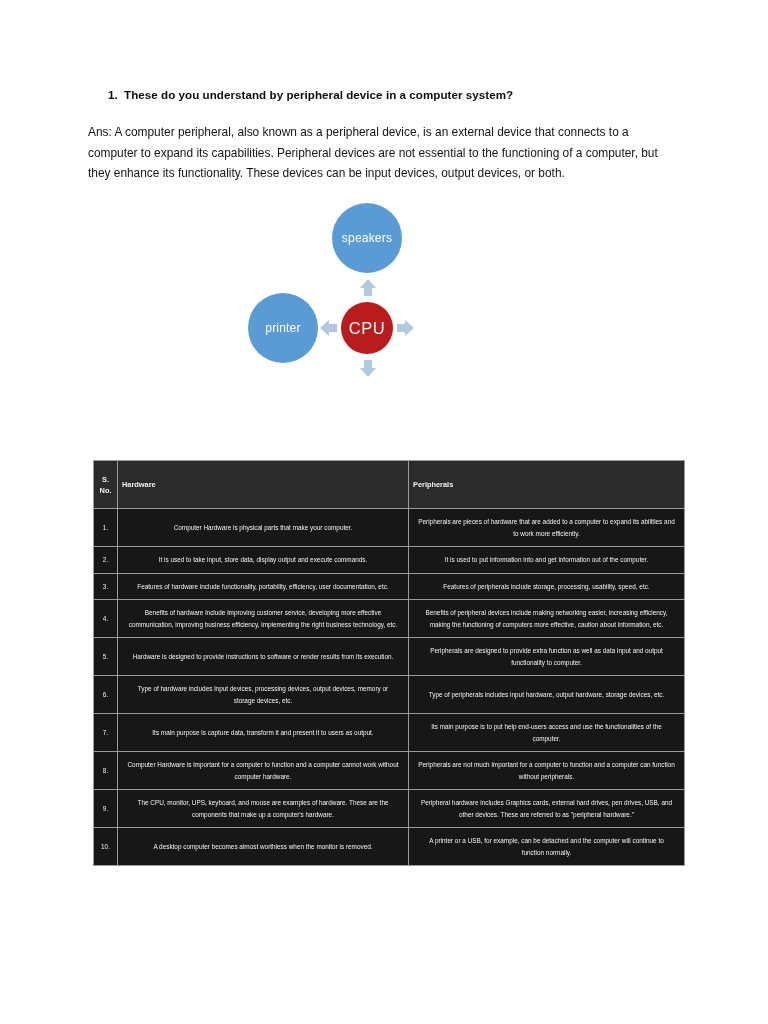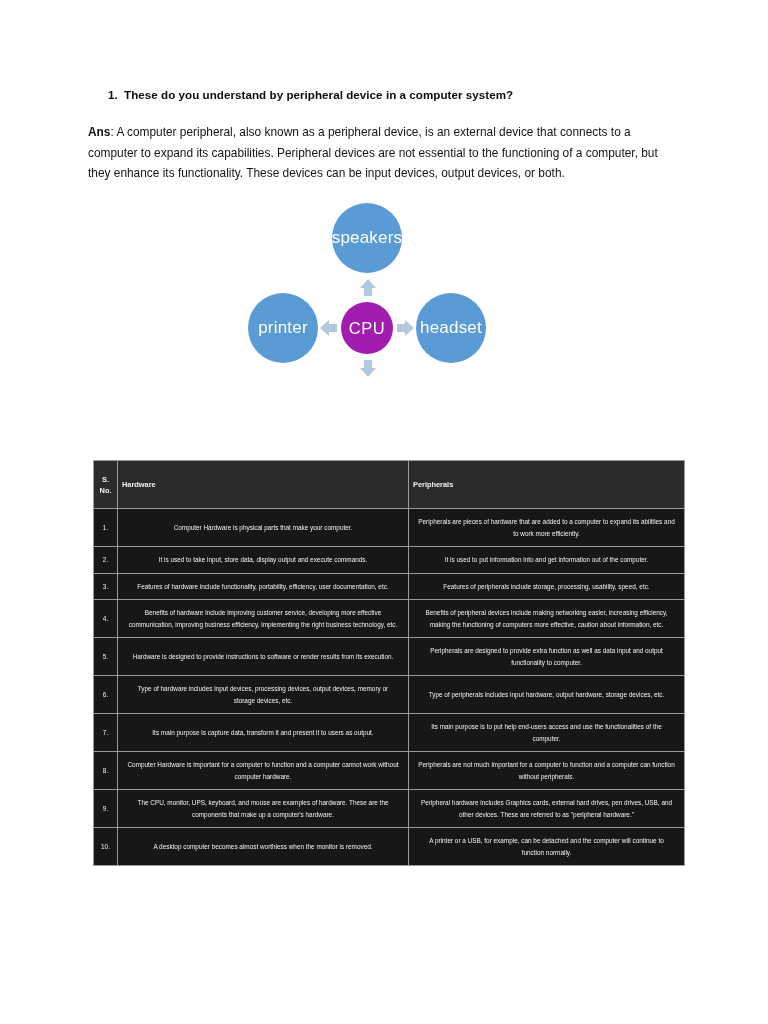"Ans" .answer-label { font-weight: bold -> normal }
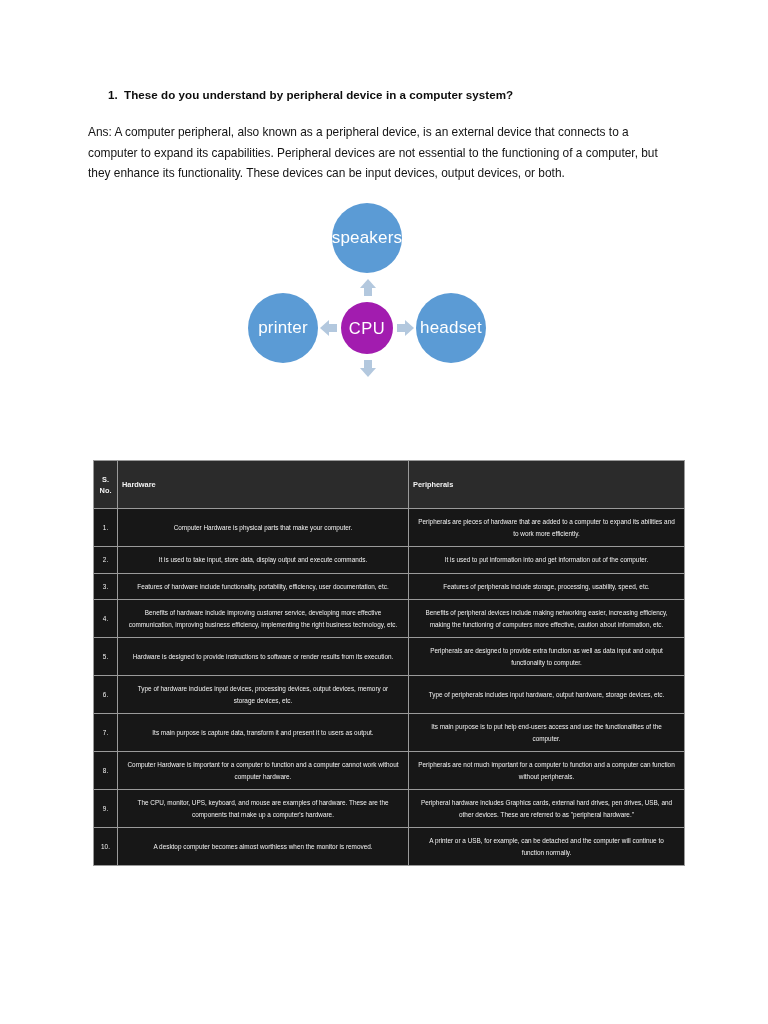"speakers" .node { font-size: 17px -> 12px }
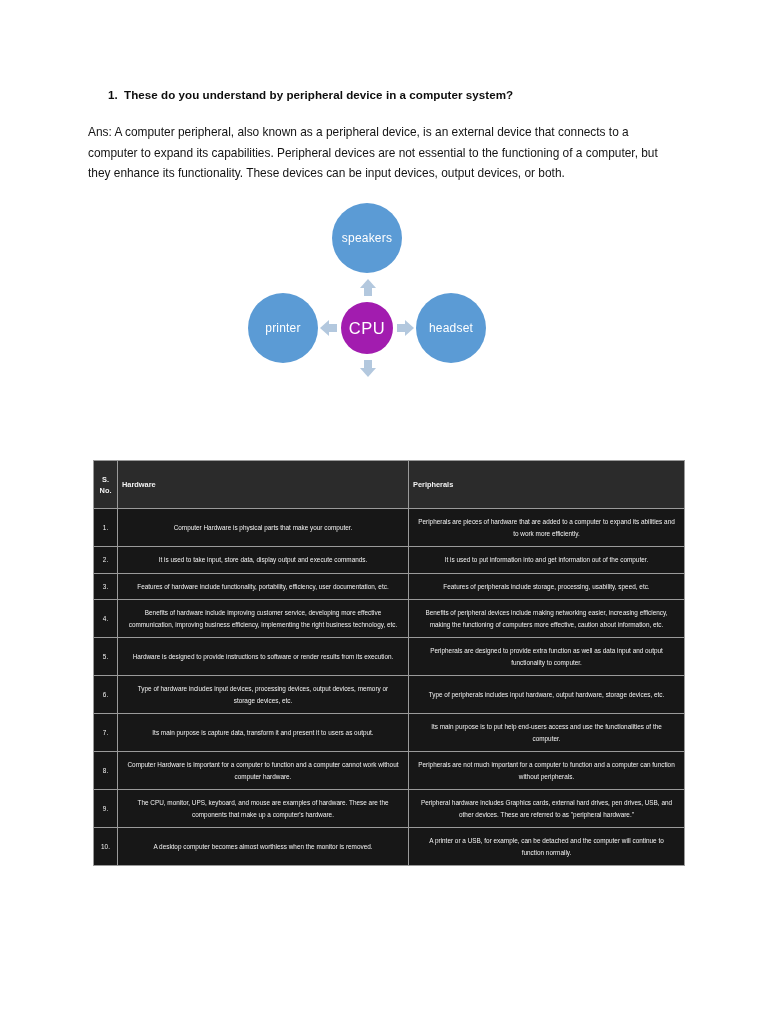"CPU" .node-cpu { background: #a21caf -> #b91c1c }
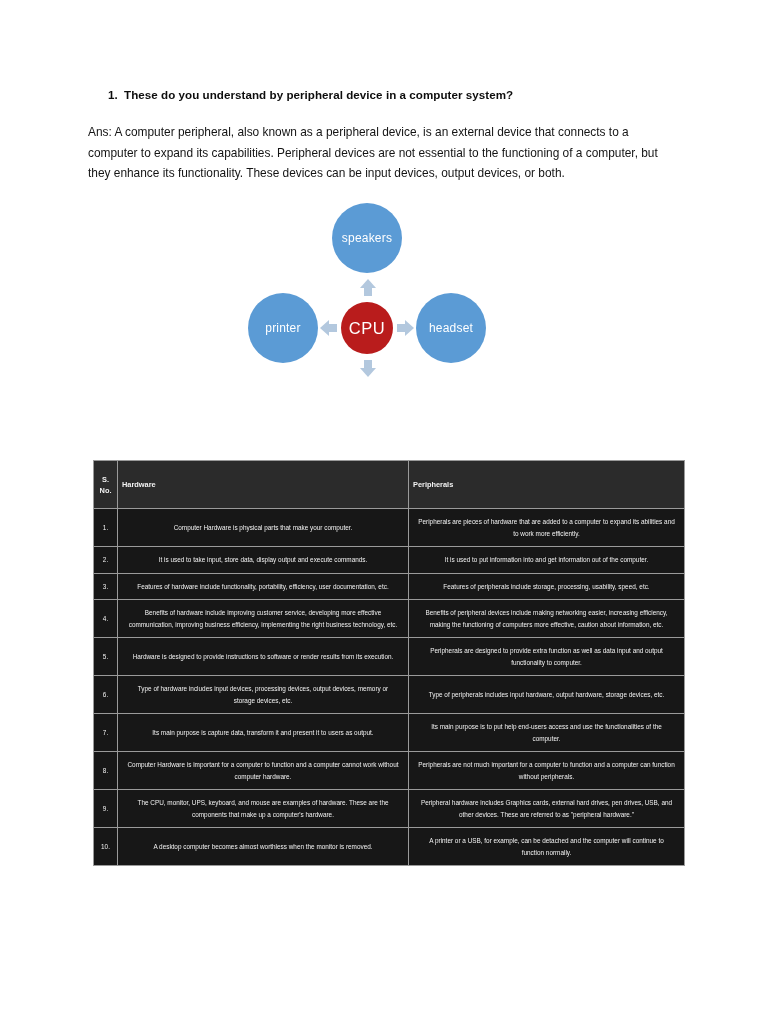"headset" div.node { html: <div> <span>headset</span> </div> -> none }
